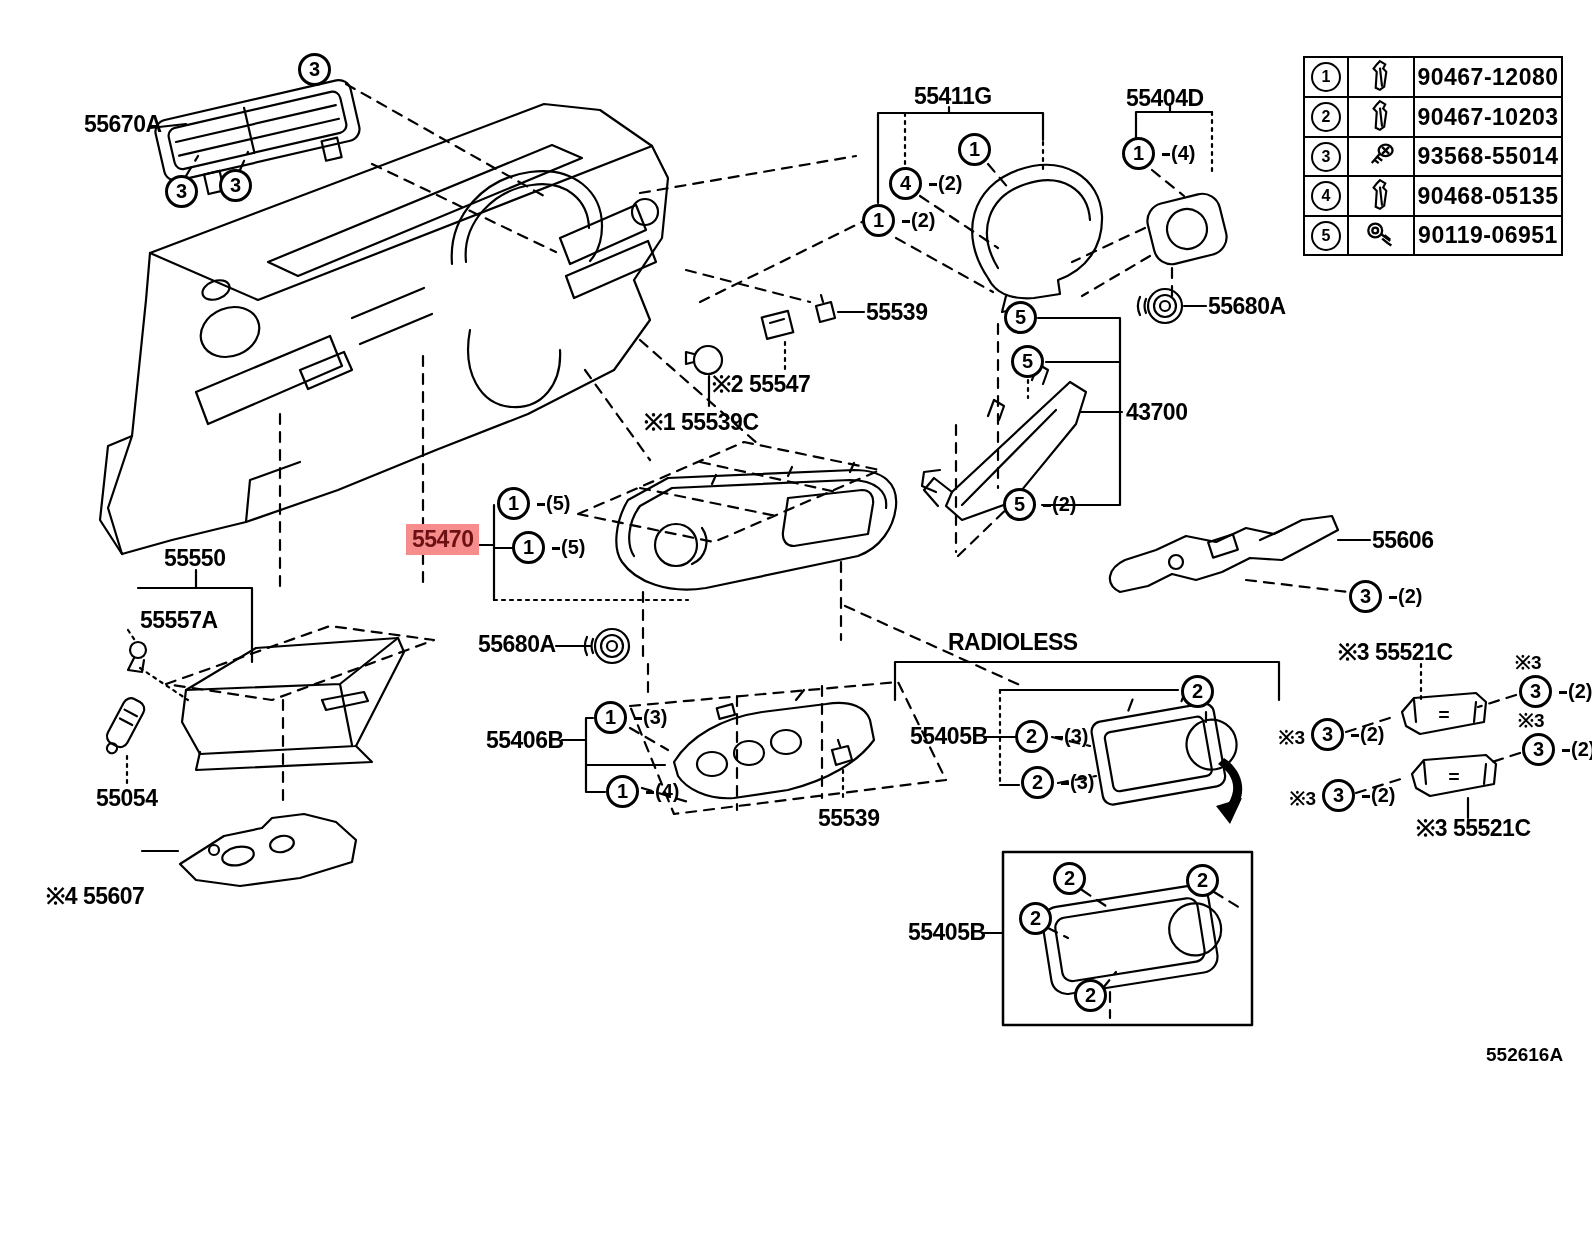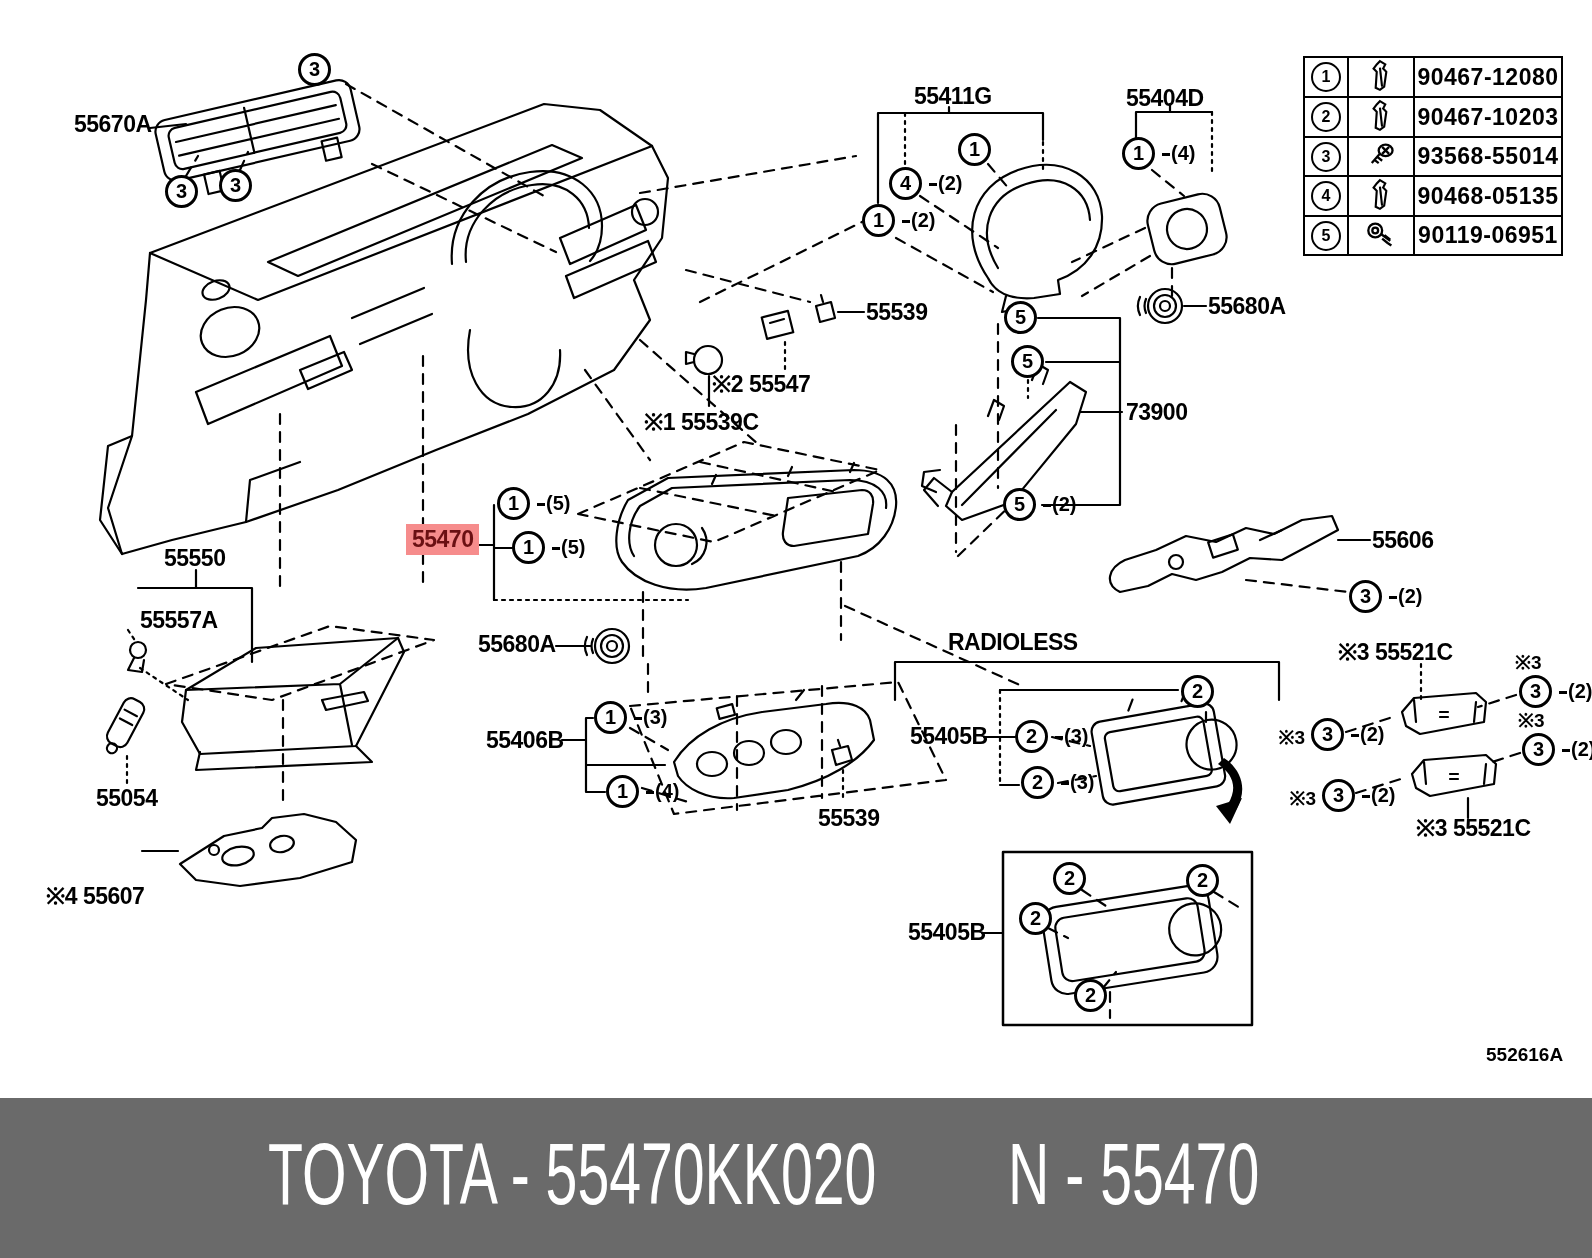"55670A" div.plabel { left: 74px -> 84px }
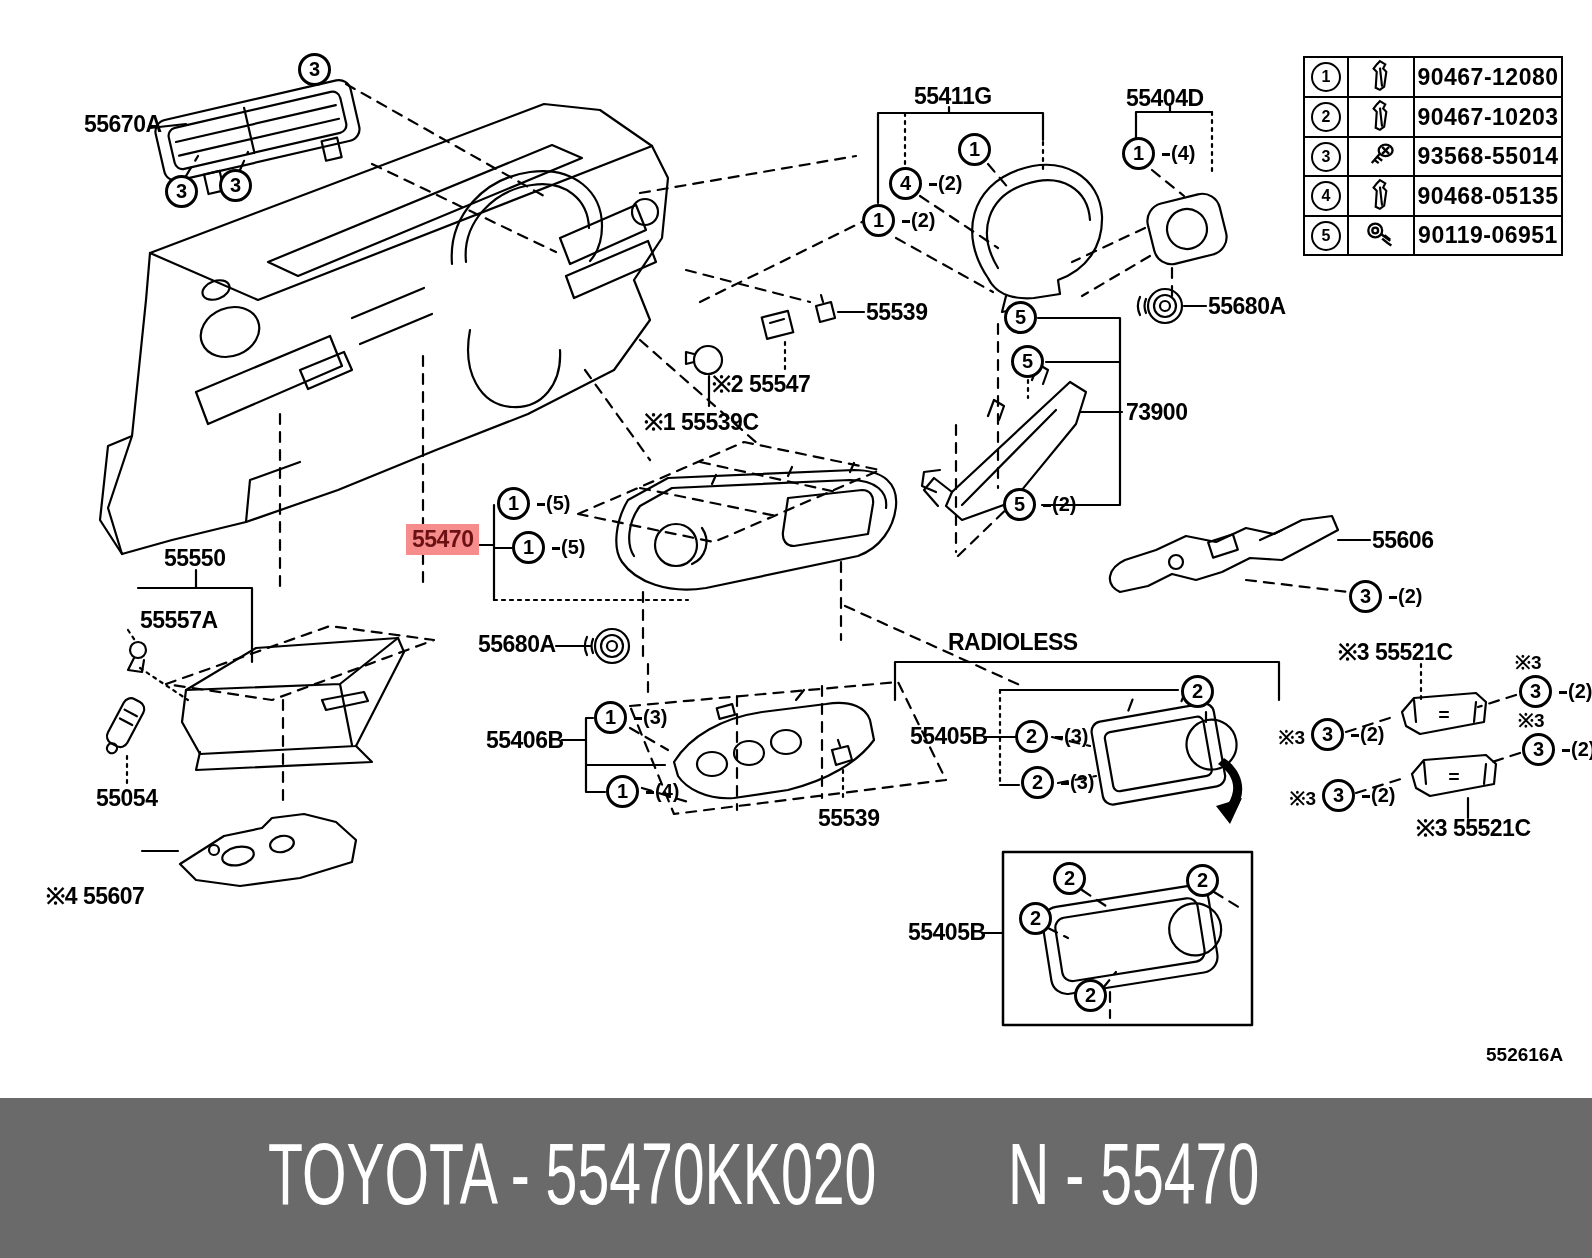"73900" div.plabel { text: 73900 -> 43700 }
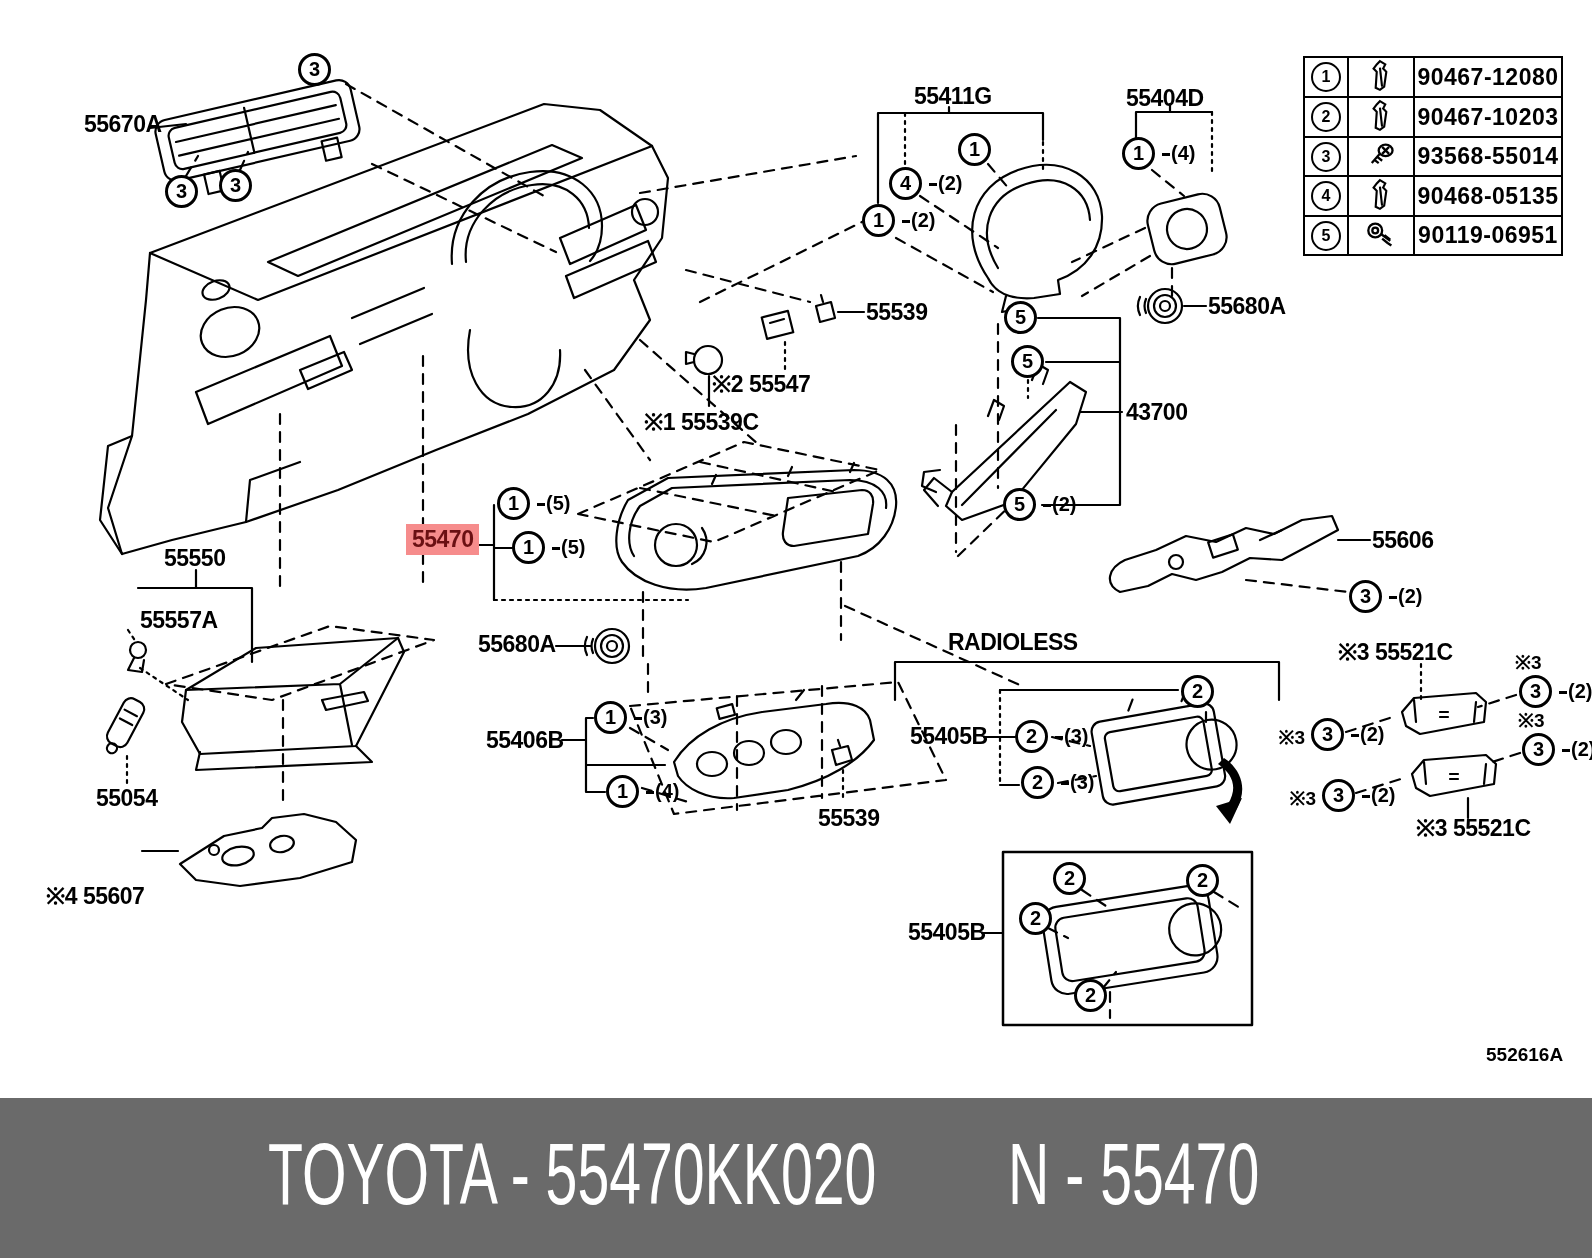"TOYOTA - 55470KK020" div.banner { html: <div> <span>TOYOTA - 55470KK020</span> <span>N - 55470</span> </div> -> none }
